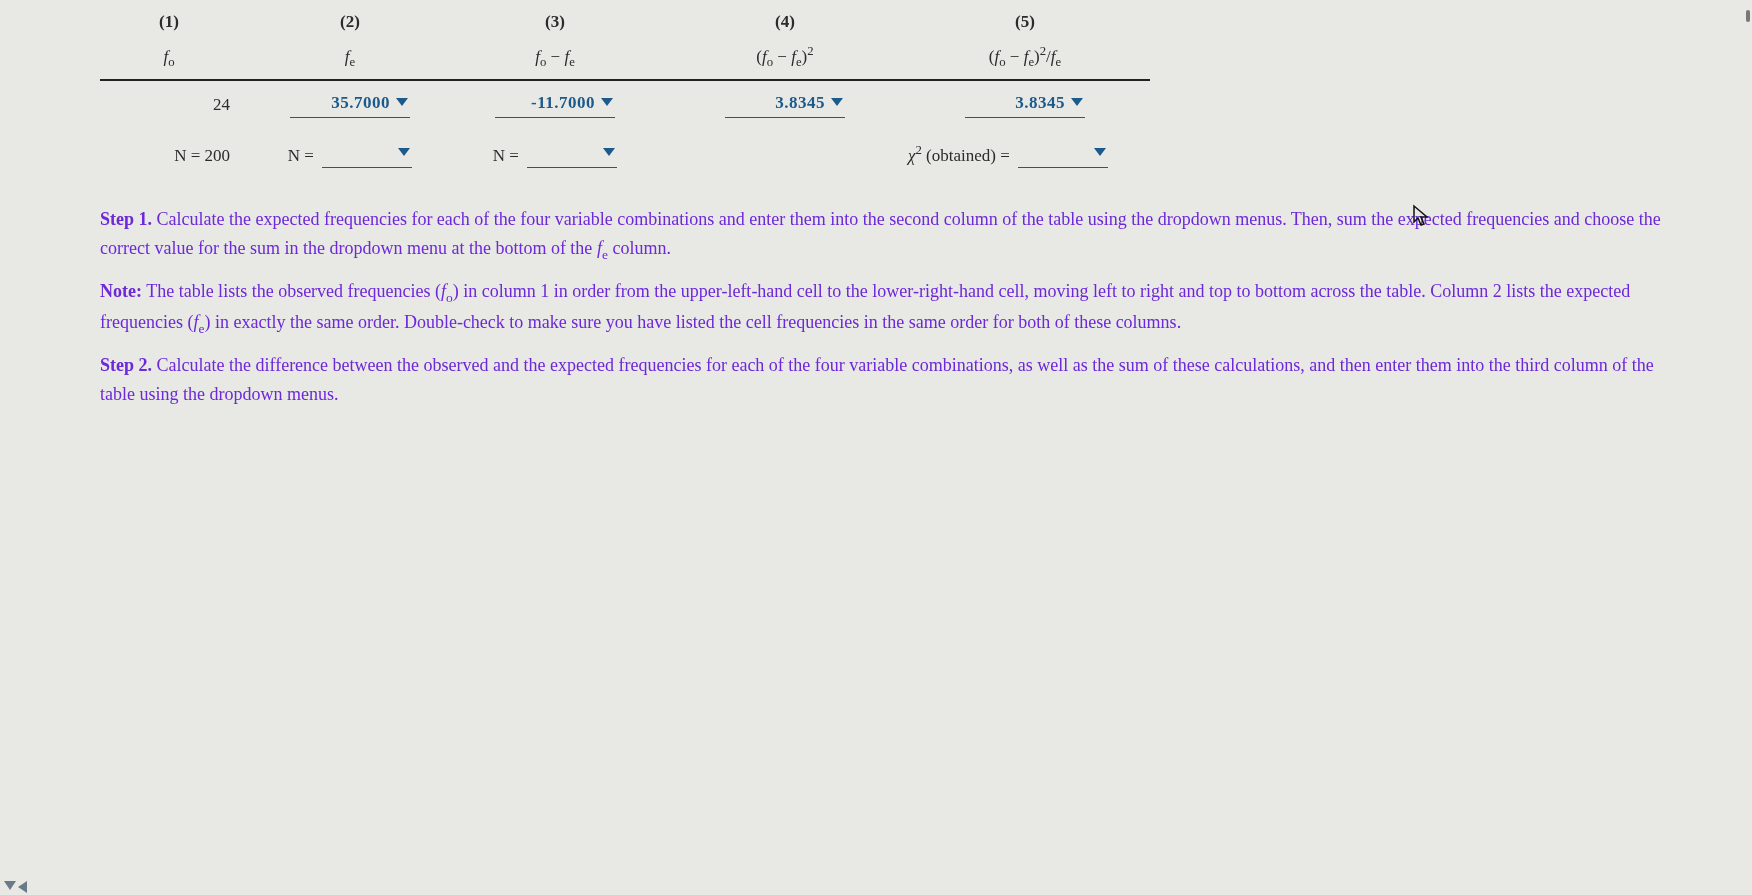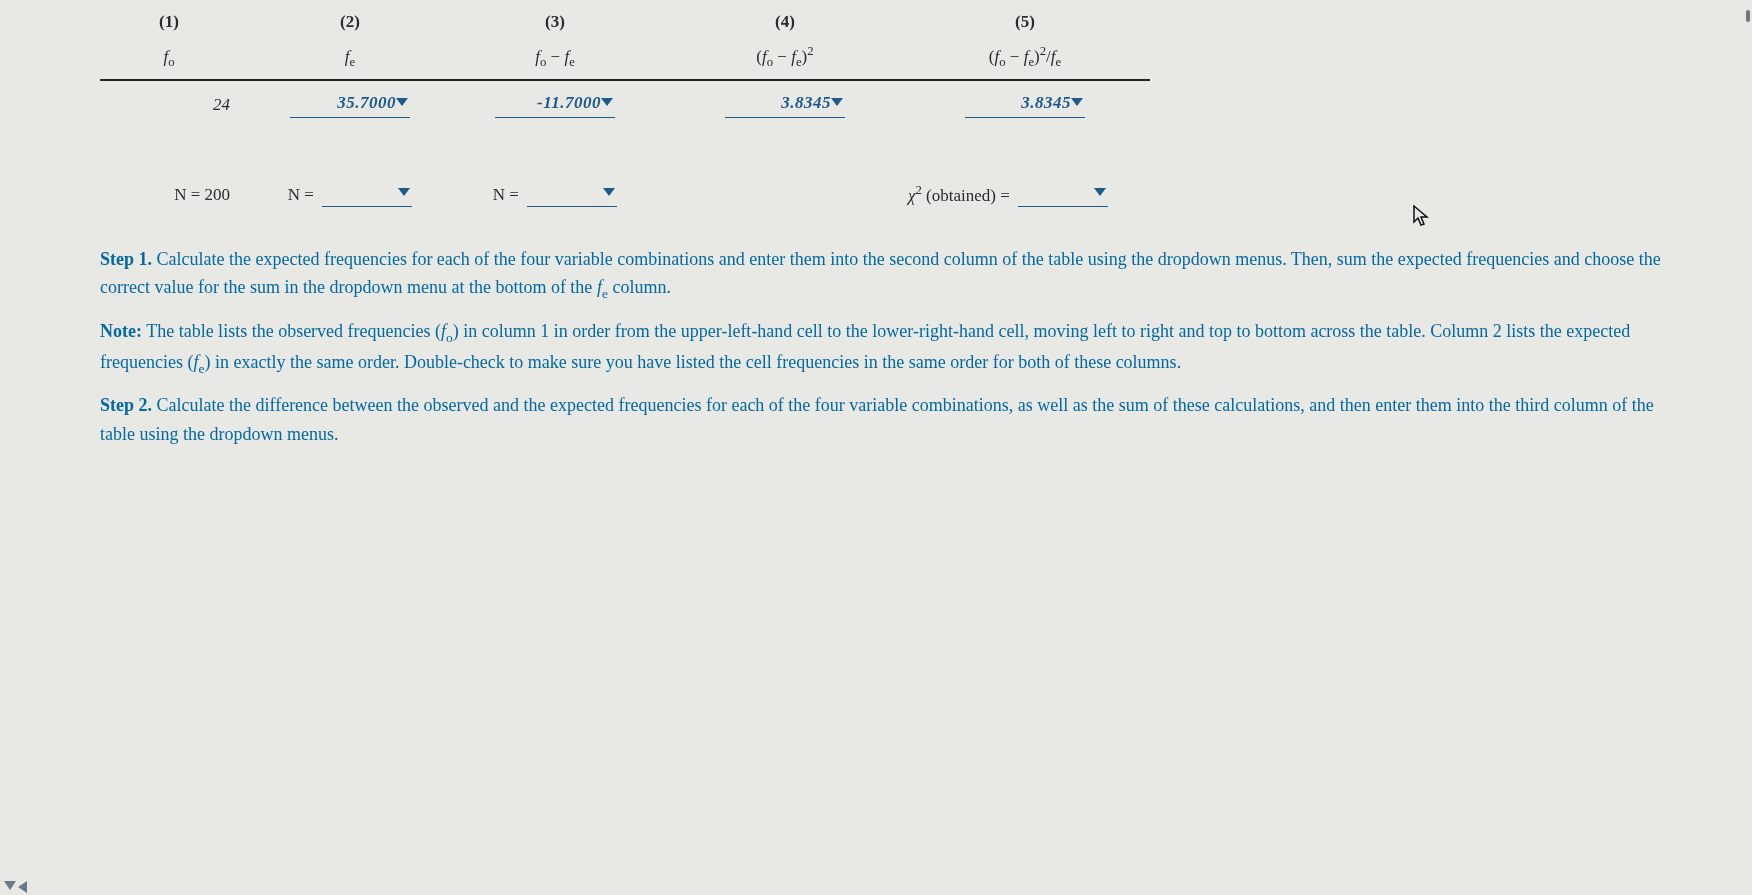"24" tbody td { font-style: italic -> none }
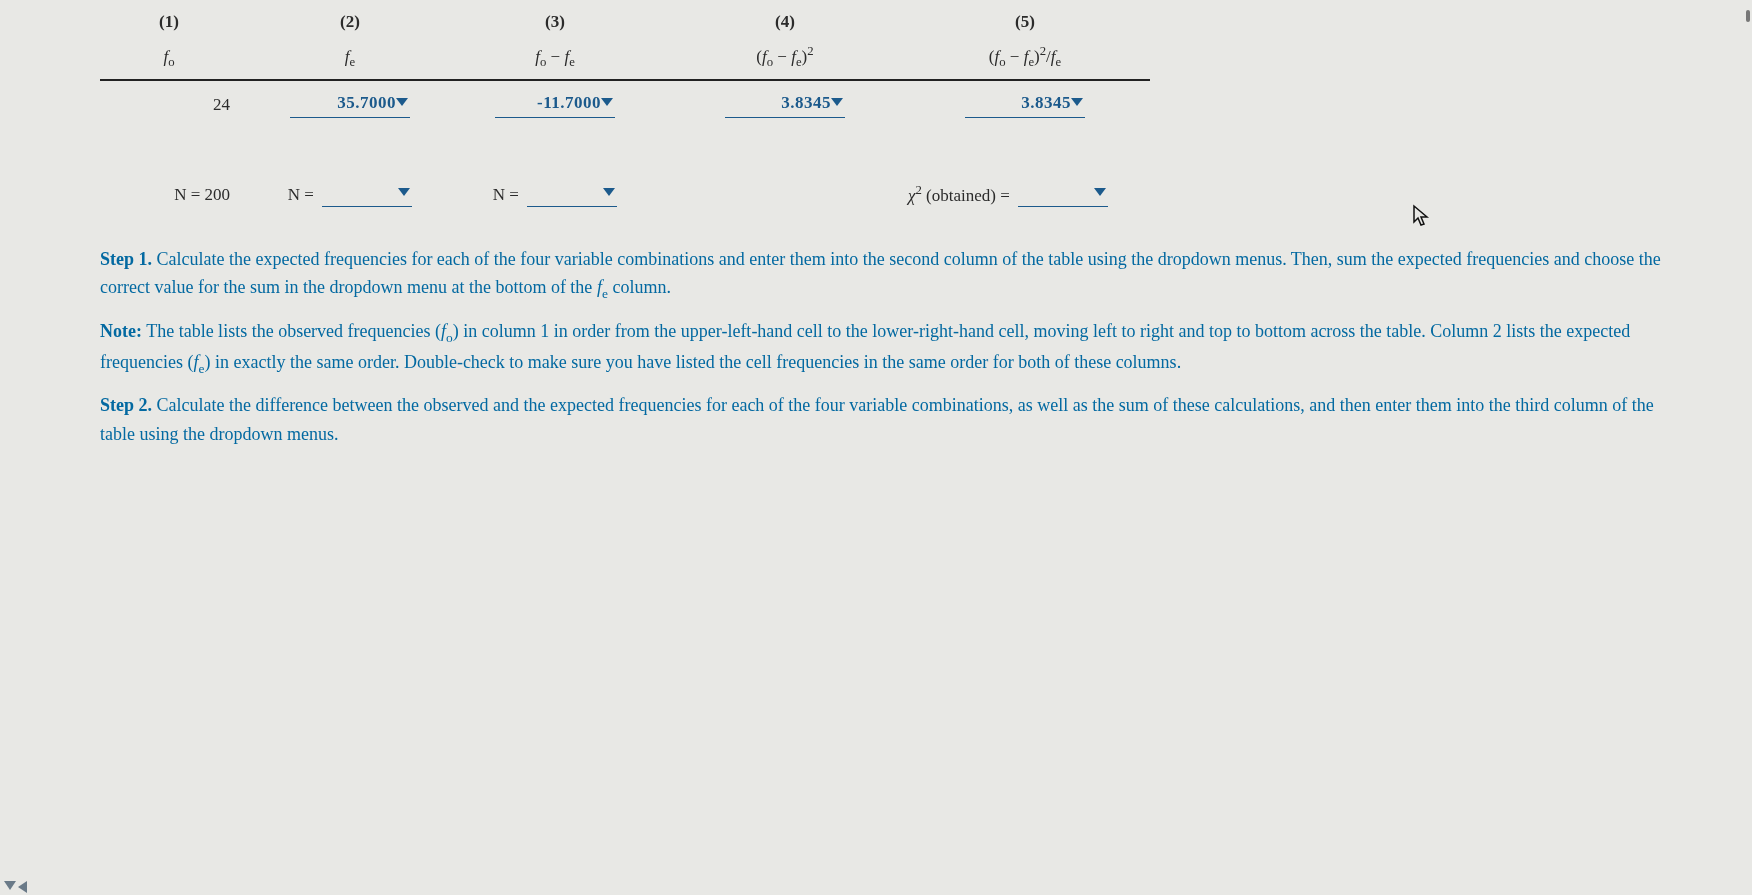"35.7000" .dd { gap: none -> 6px }
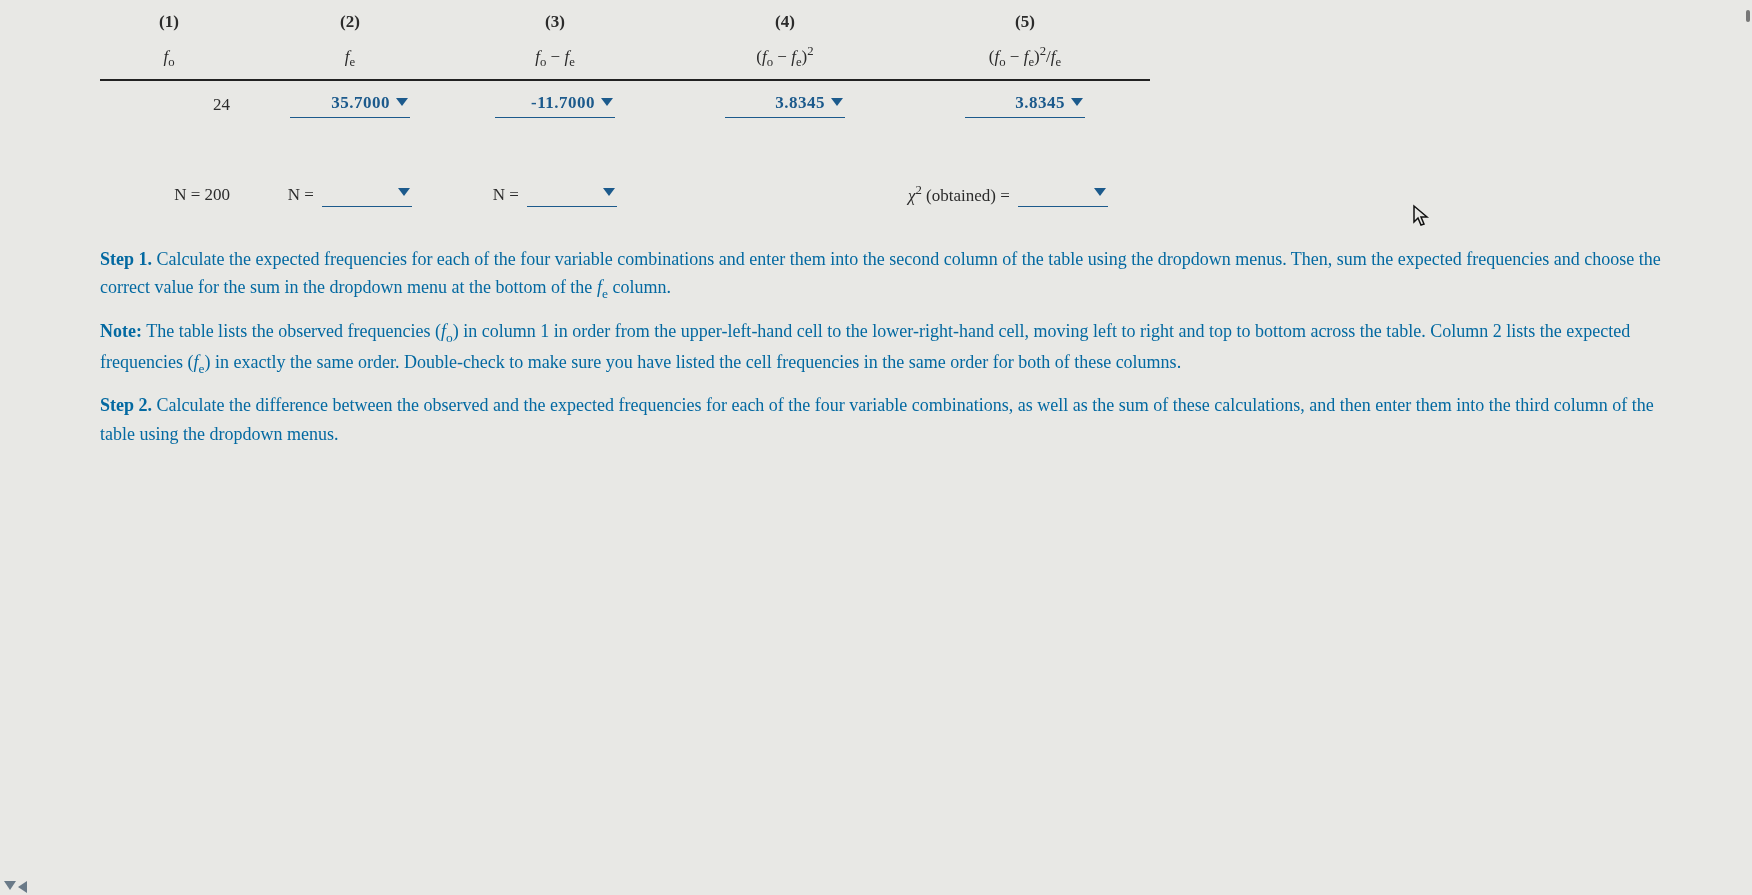"χ2 (obtained) =" .chilabel { margin-top: 40px -> none }
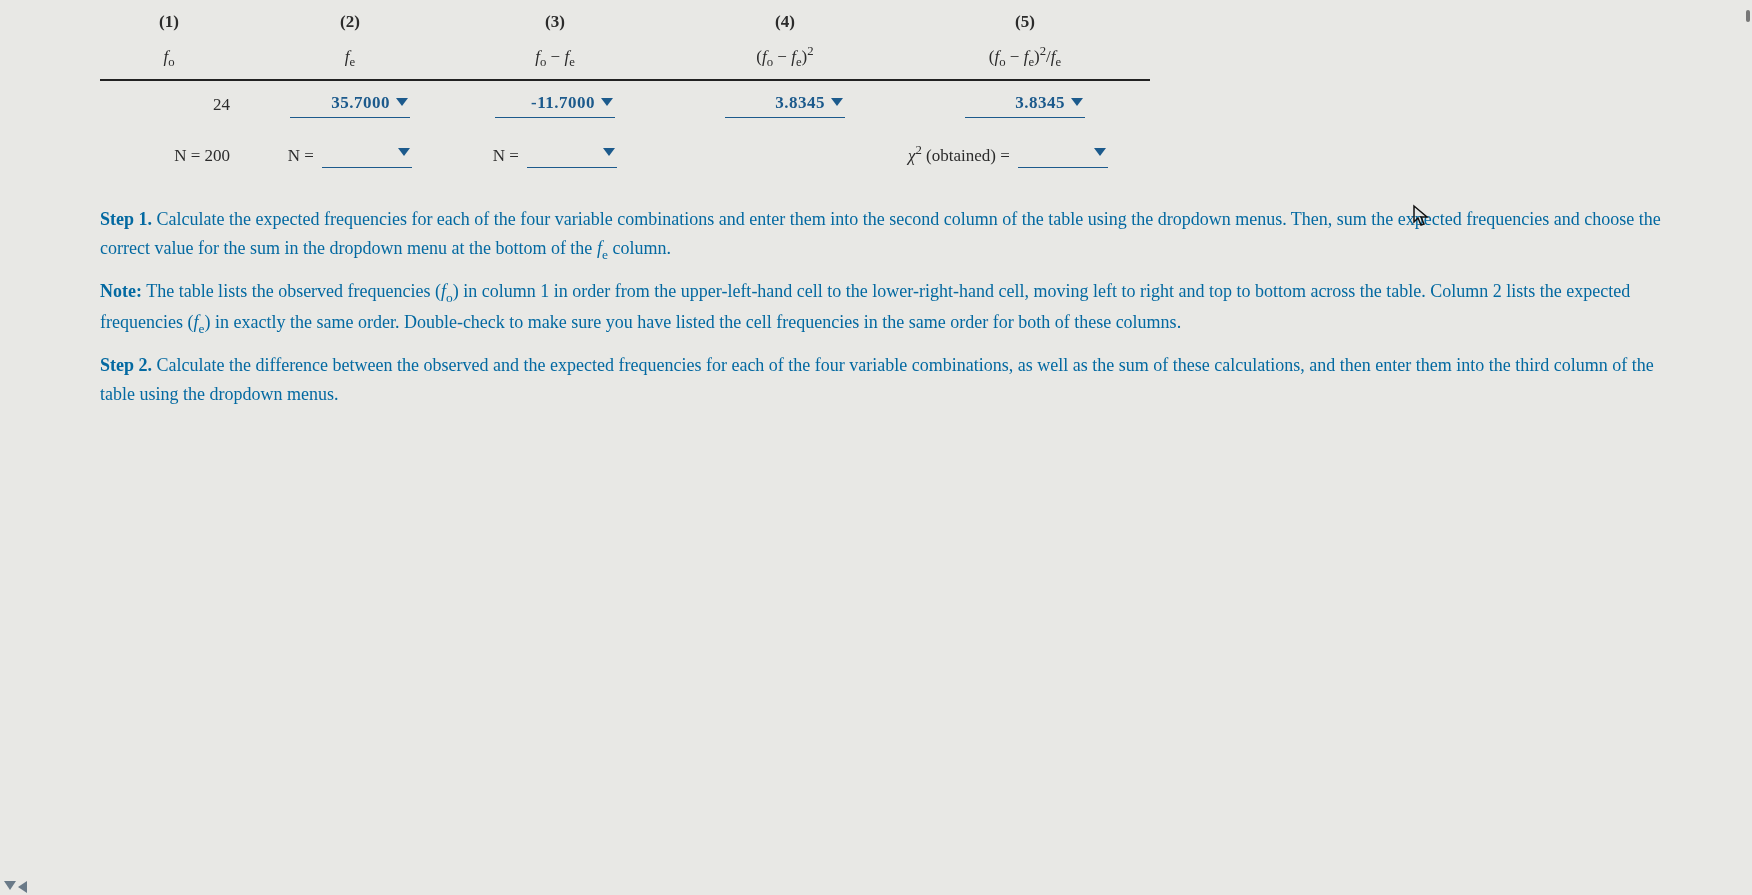"Step 1. Calculate the expected" .para { color: #0369a1 -> #6d28d9 }
